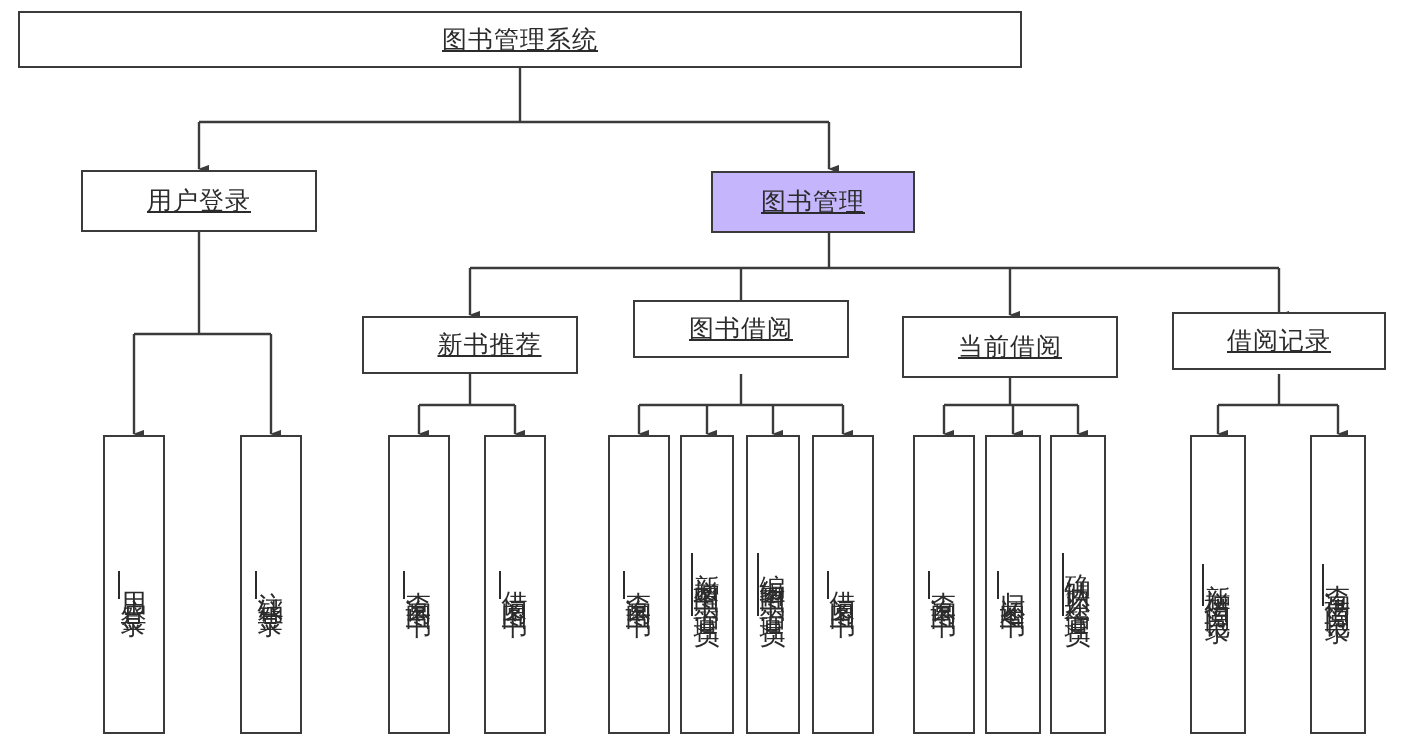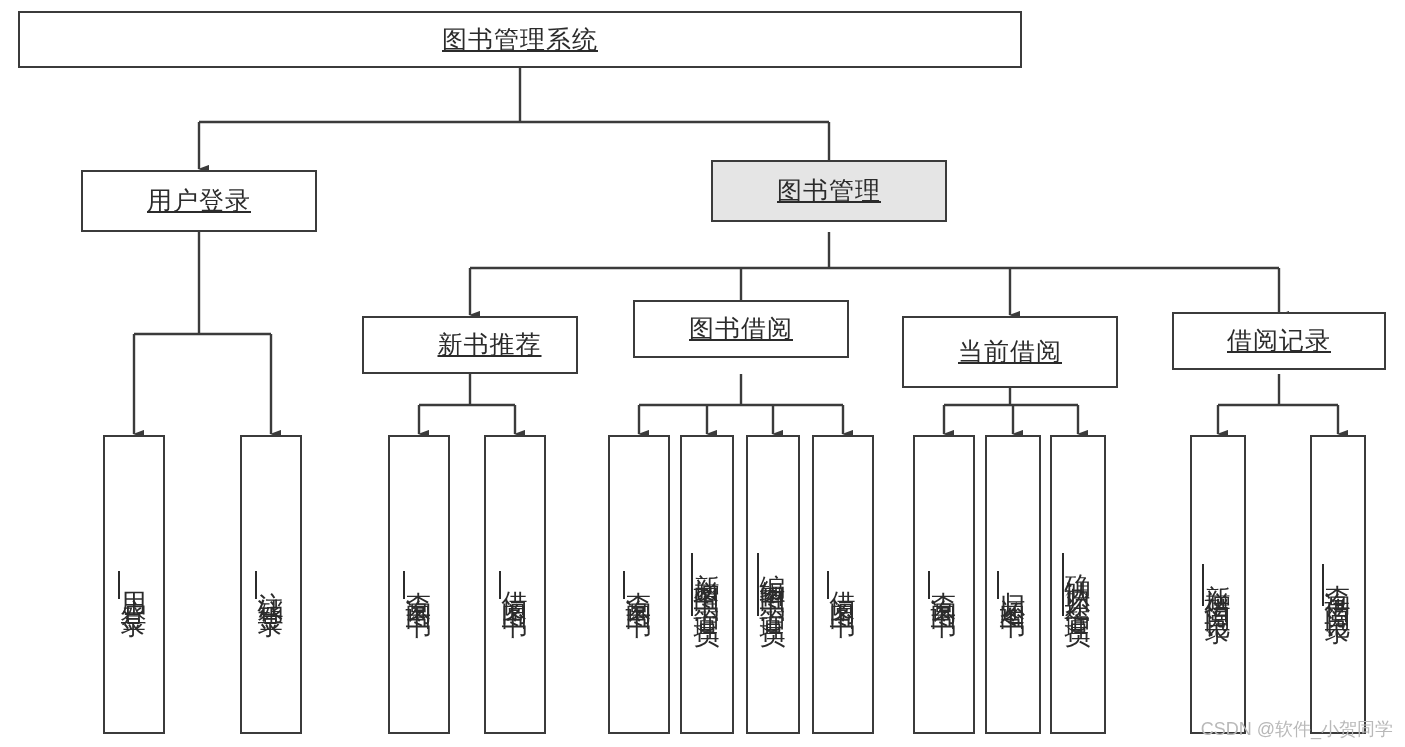"图书管理" div.node { background: #e5e5e5 -> #c4b5fd; top: 160px -> 171px; width: 236px -> 204px }
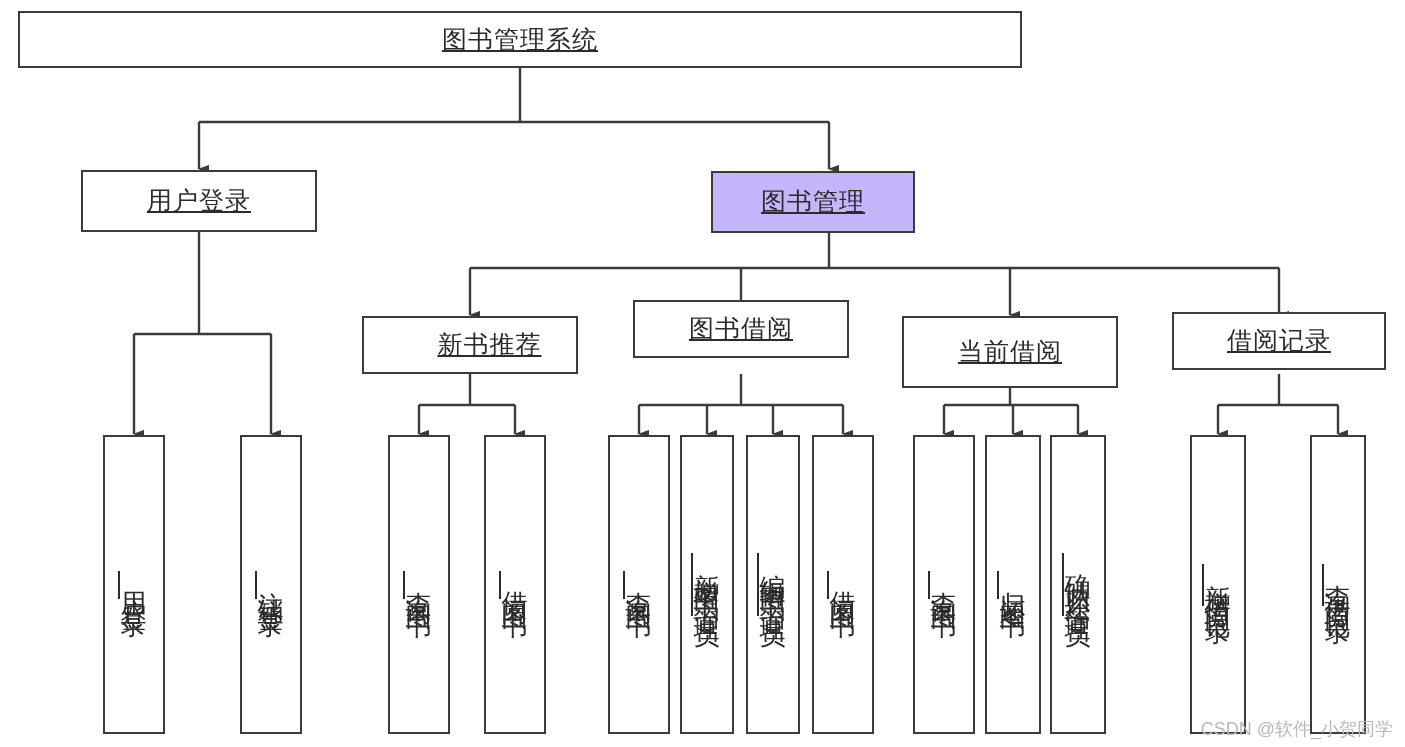"当前借阅" div.node { height: 72px -> 62px }
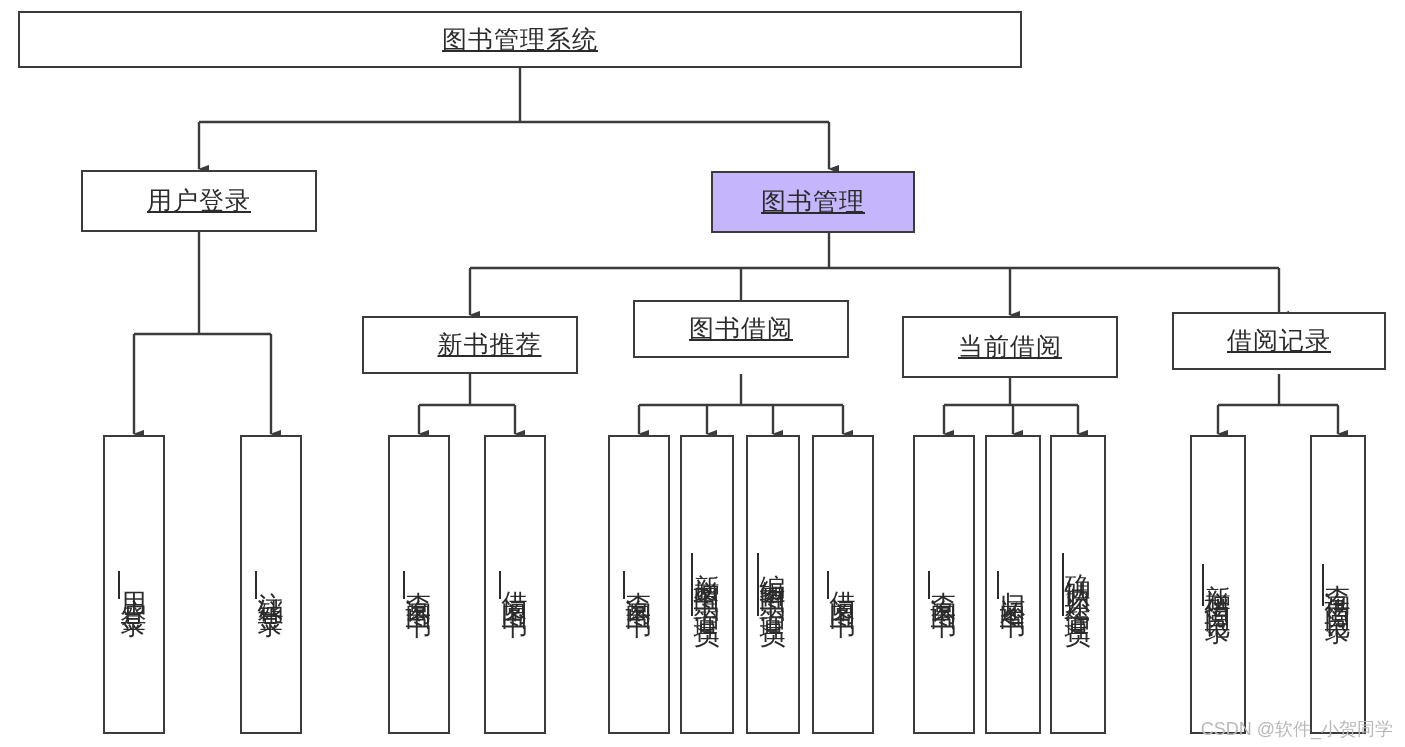"CSDN @软件_小贺同学" div { html: <div>CSDN @软件_小贺同学</div> -> none }
